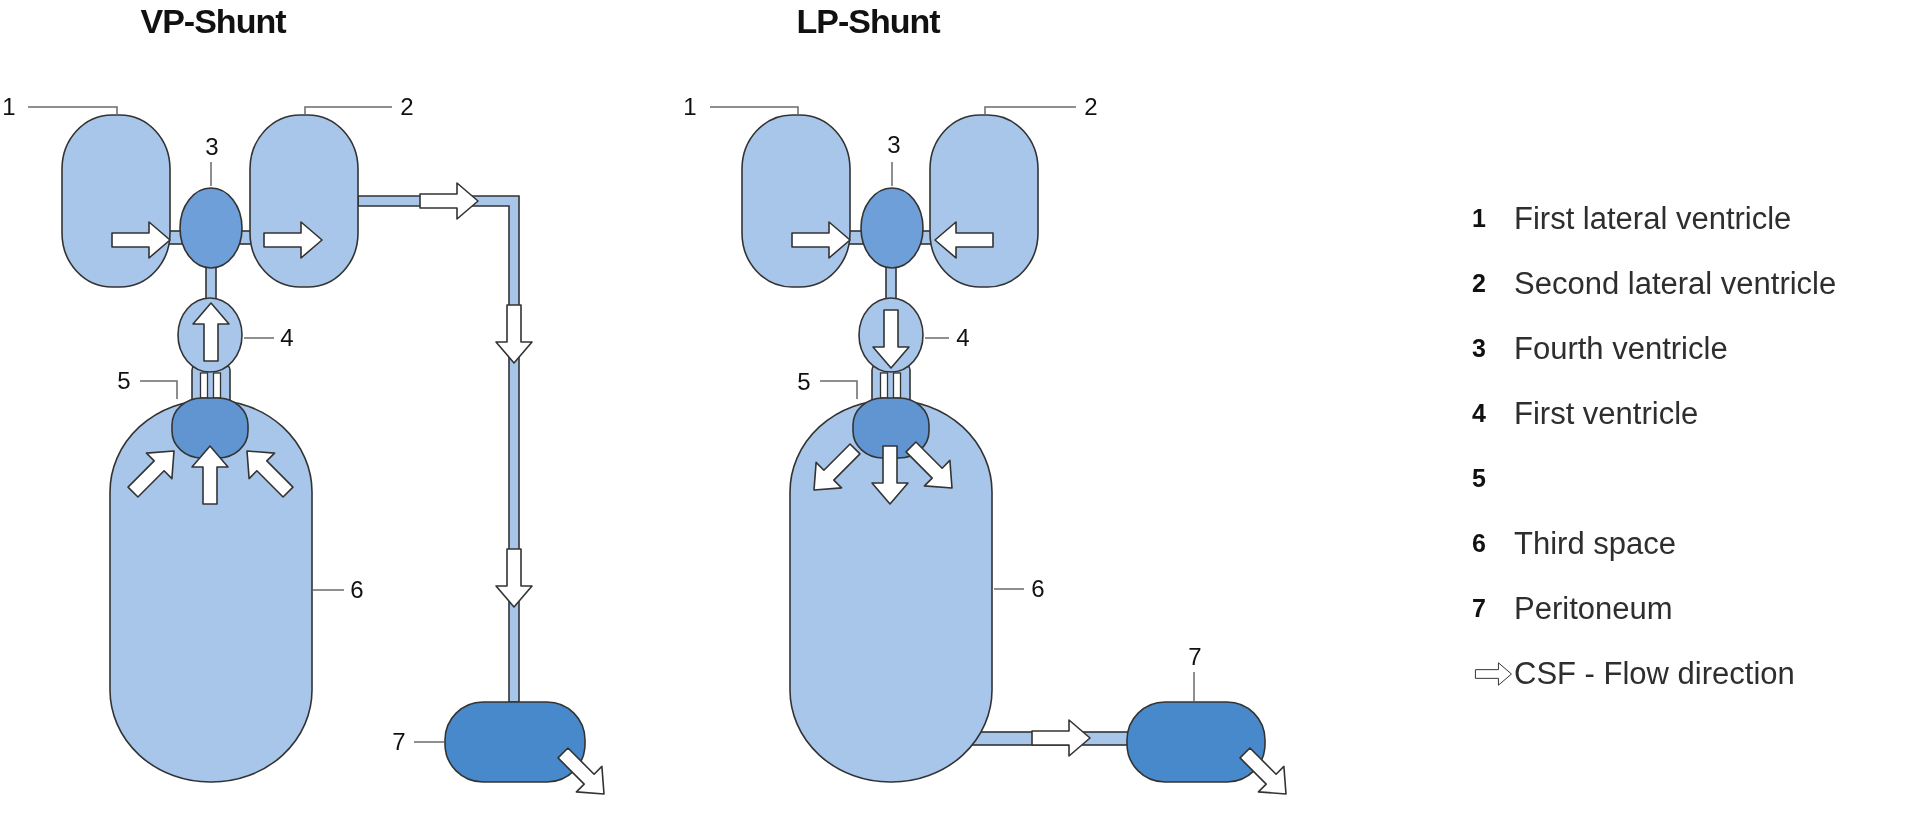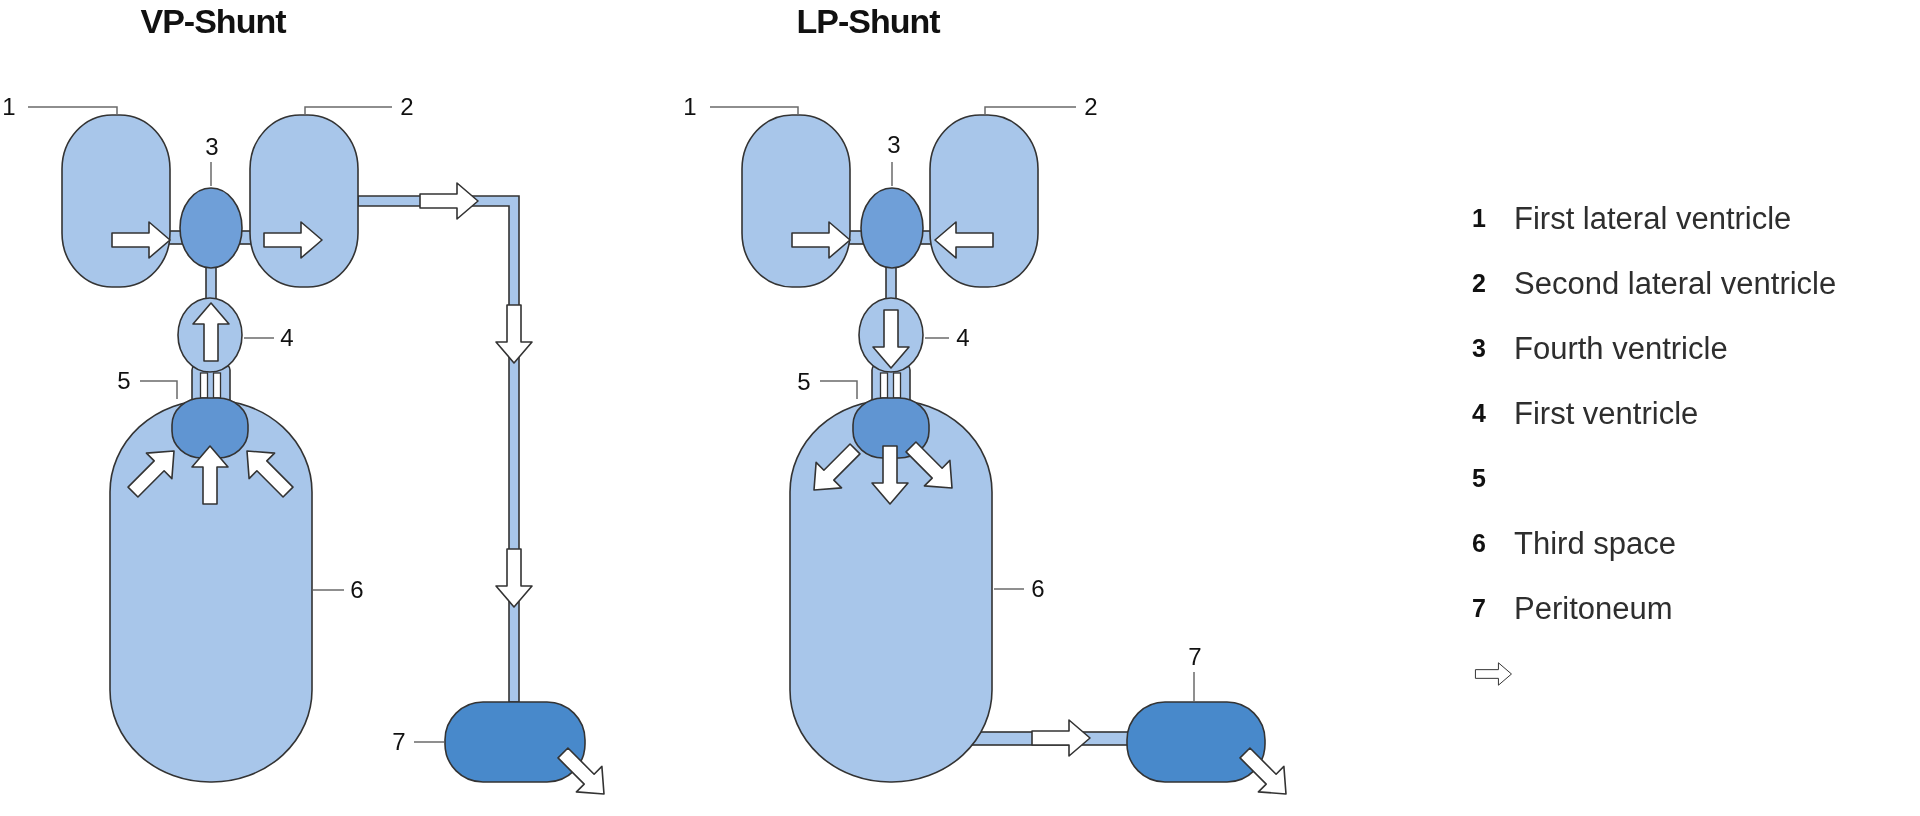"CSF - Flow direction" span.legend-label { html: none -> <span>CSF - Flow direction</span> }
